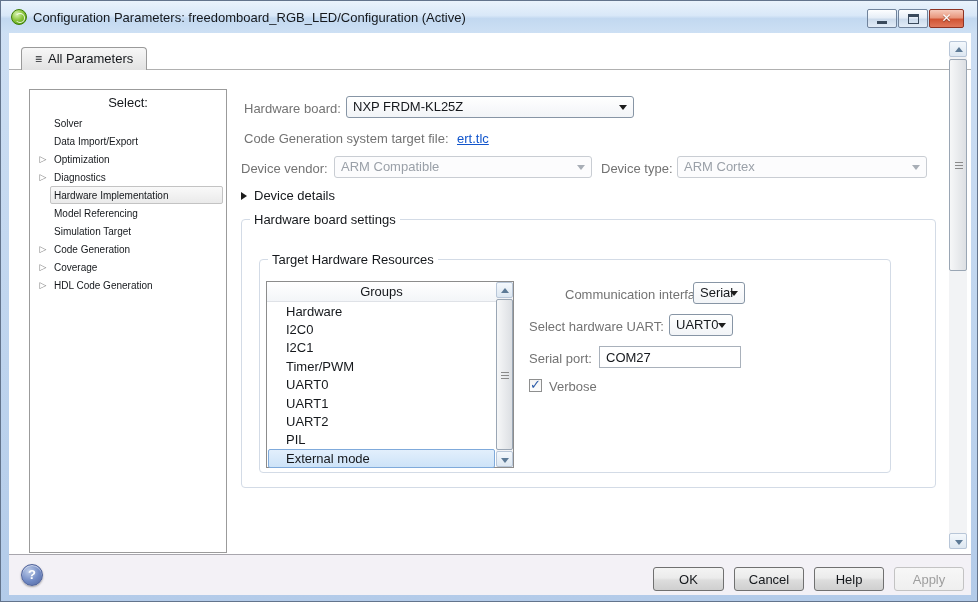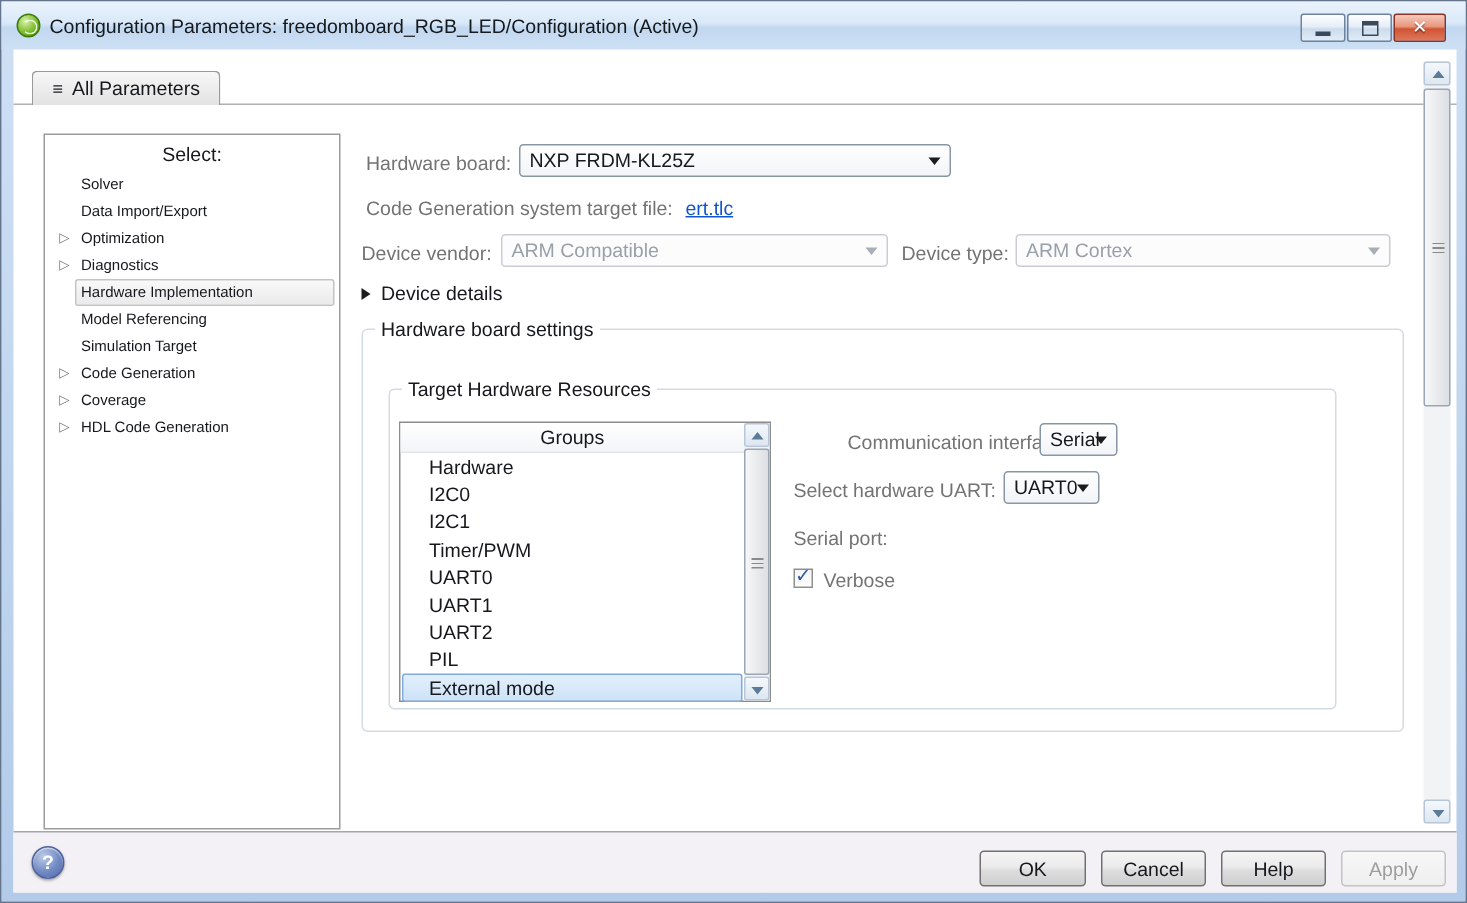"COM27" input.txt-input { html: none -> <input> }
